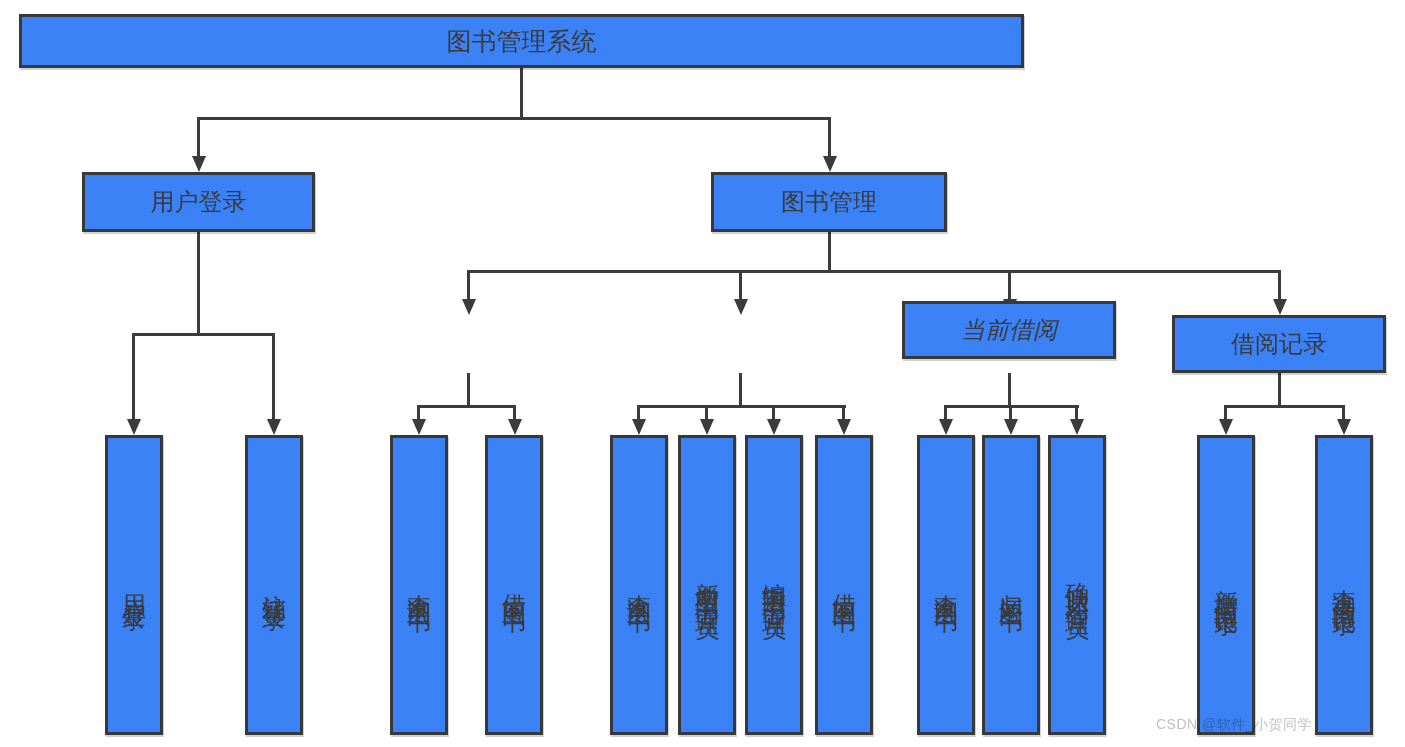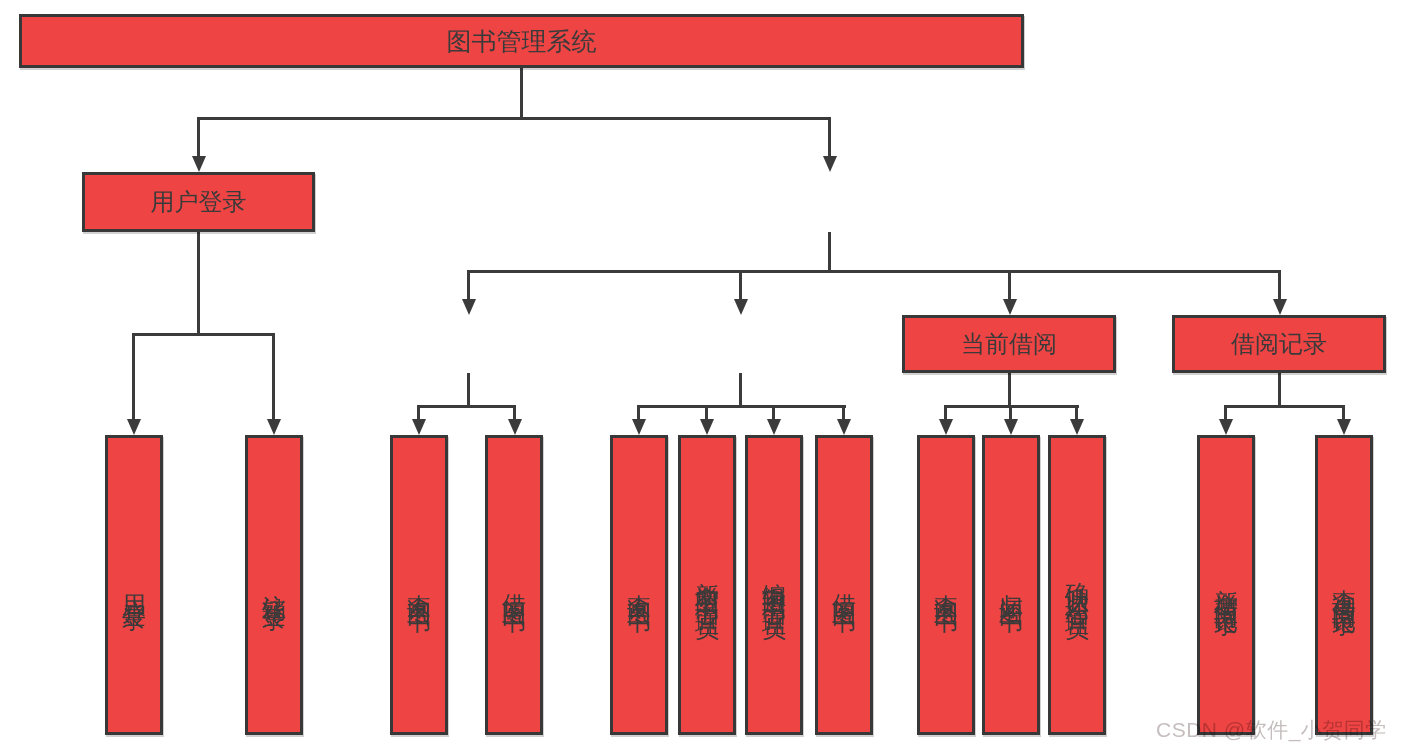"图书管理系统" .node { background: #ef4444 -> #3b82f6 }
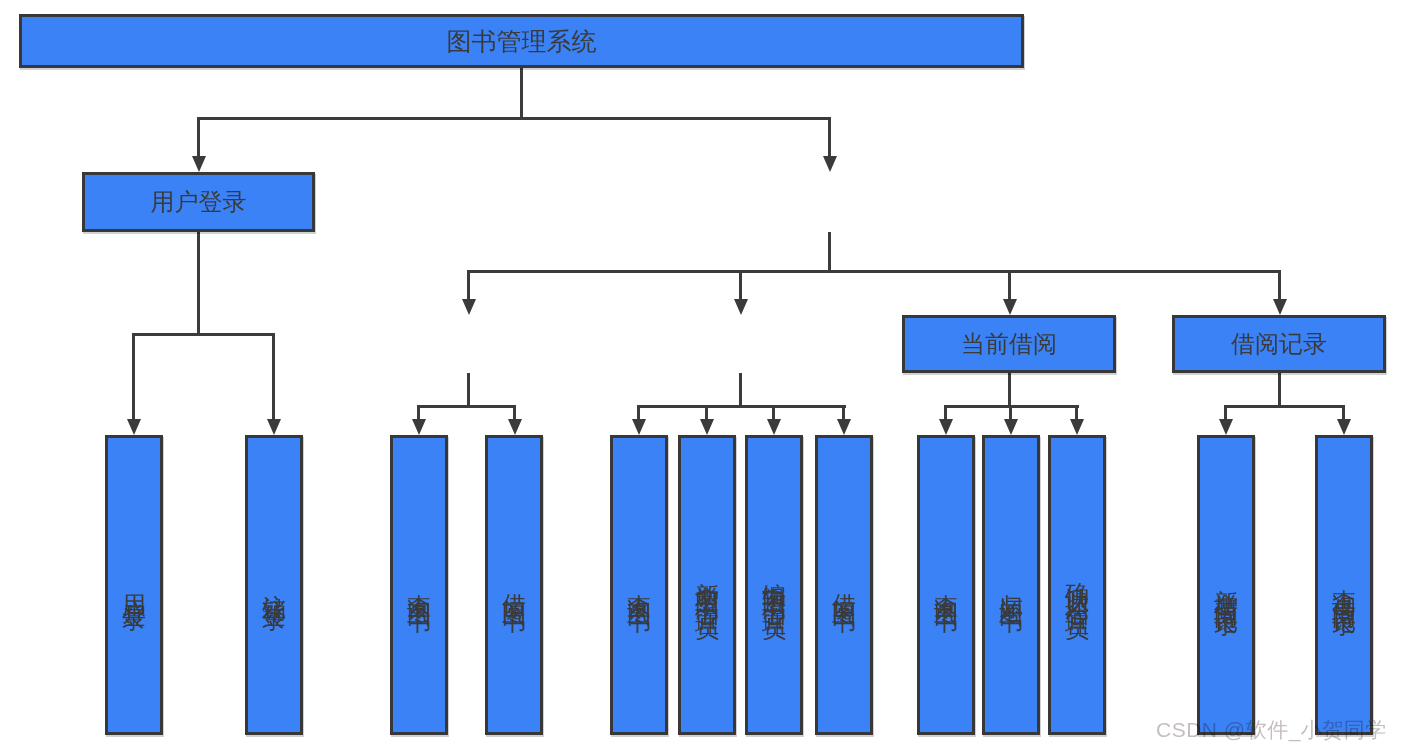"图书管理" div.node { html: none -> <div> <span>图书管理</span> </div> }
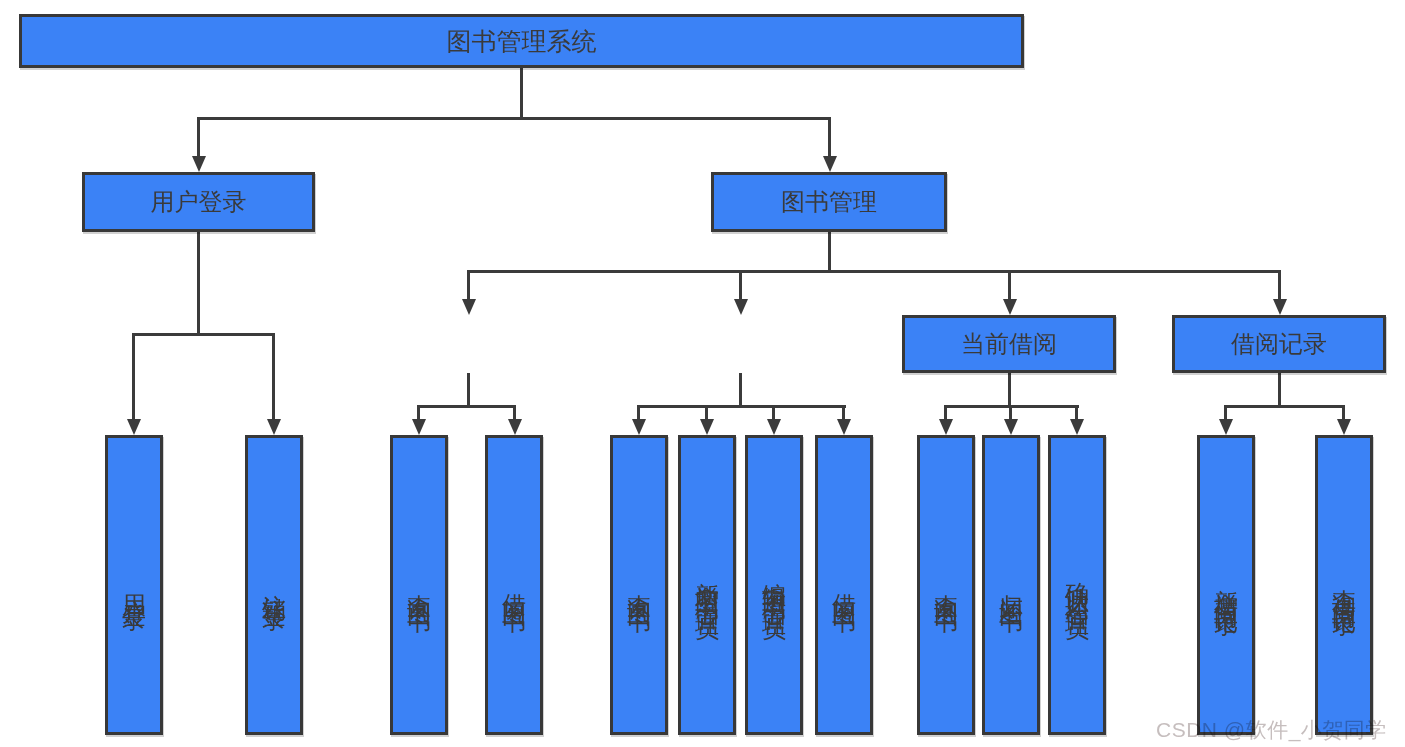"当前借阅" div.node { font-style: none -> italic; top: 315px -> 301px }
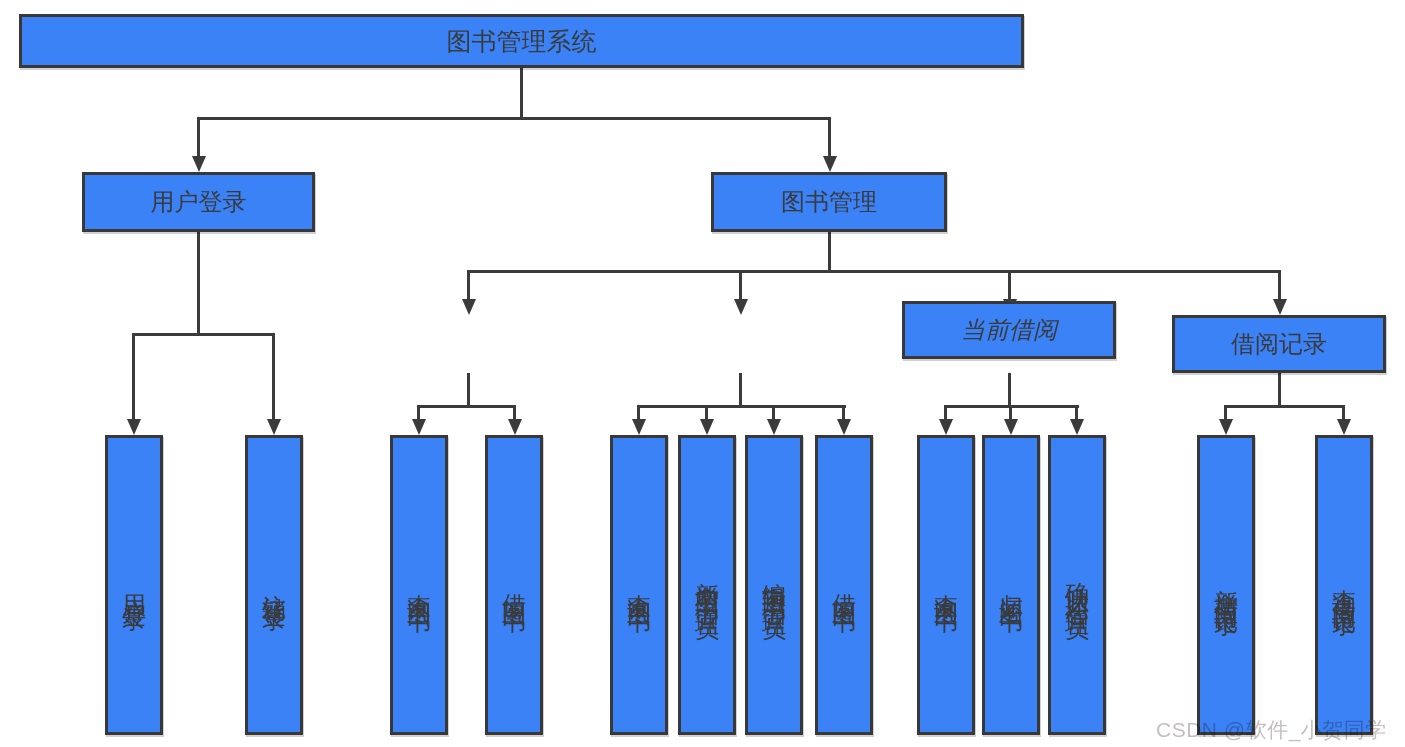"CSDN @软件_小贺同学" .watermark { font-size: 21px -> 14px }
